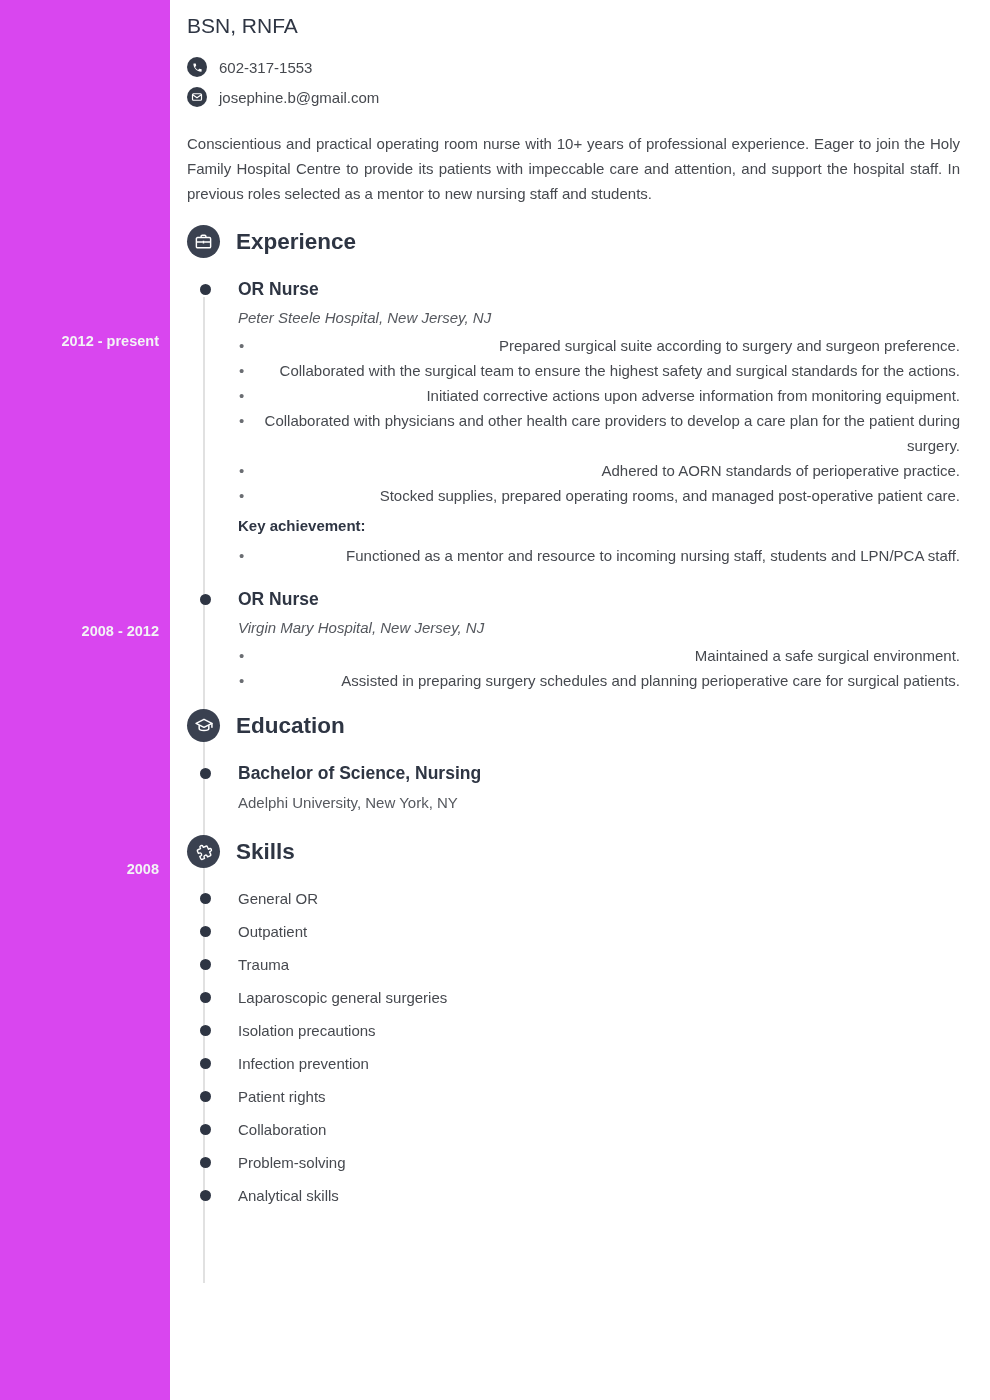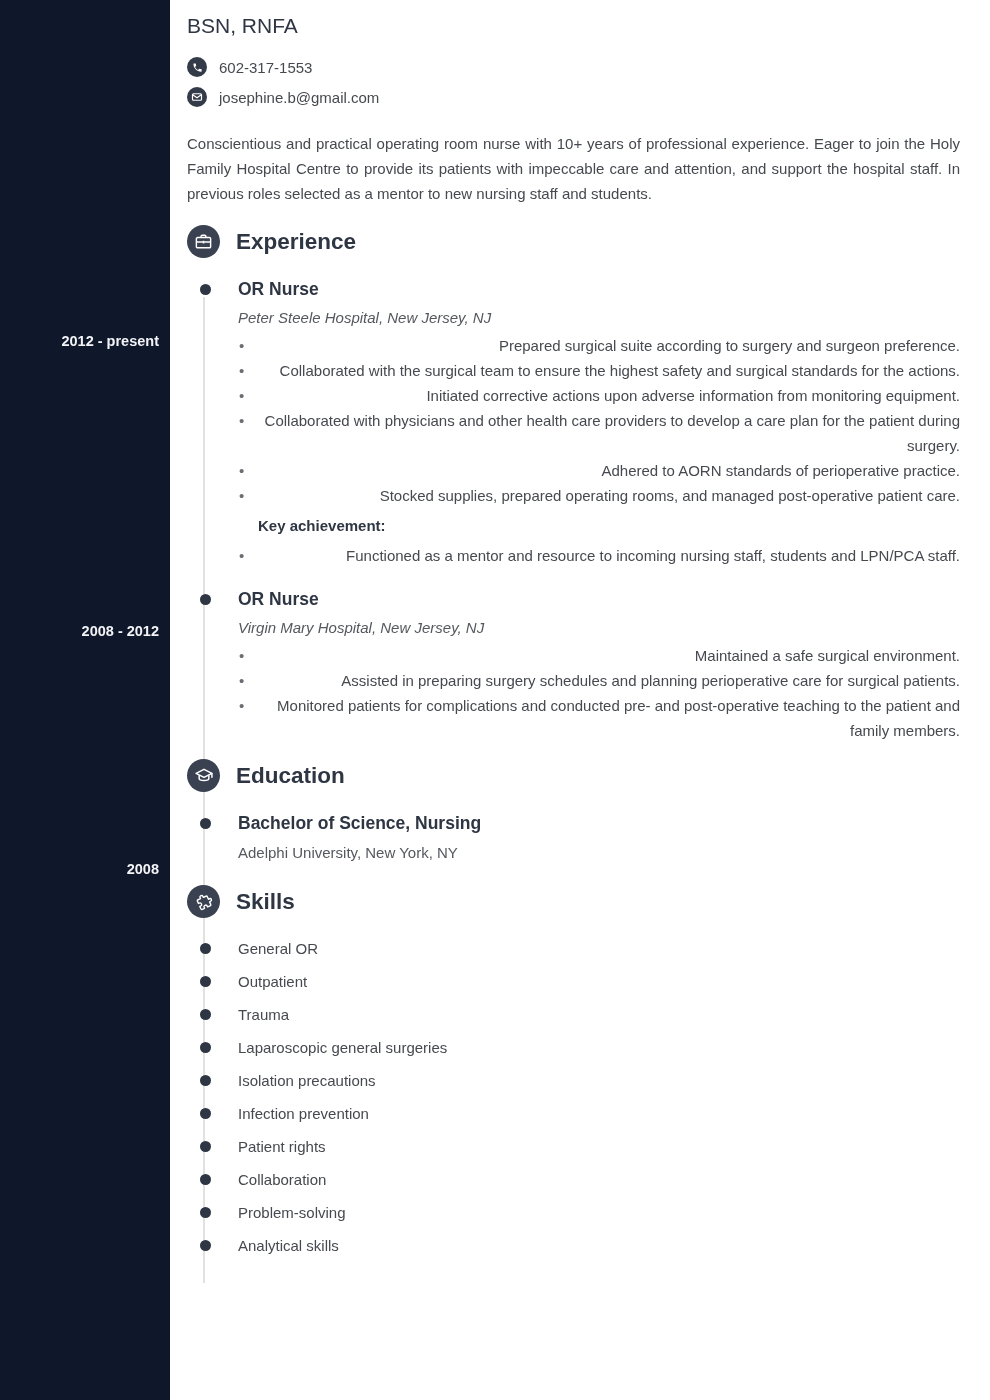"2012 - present" .sidebar { background: #0f172a -> #d946ef }
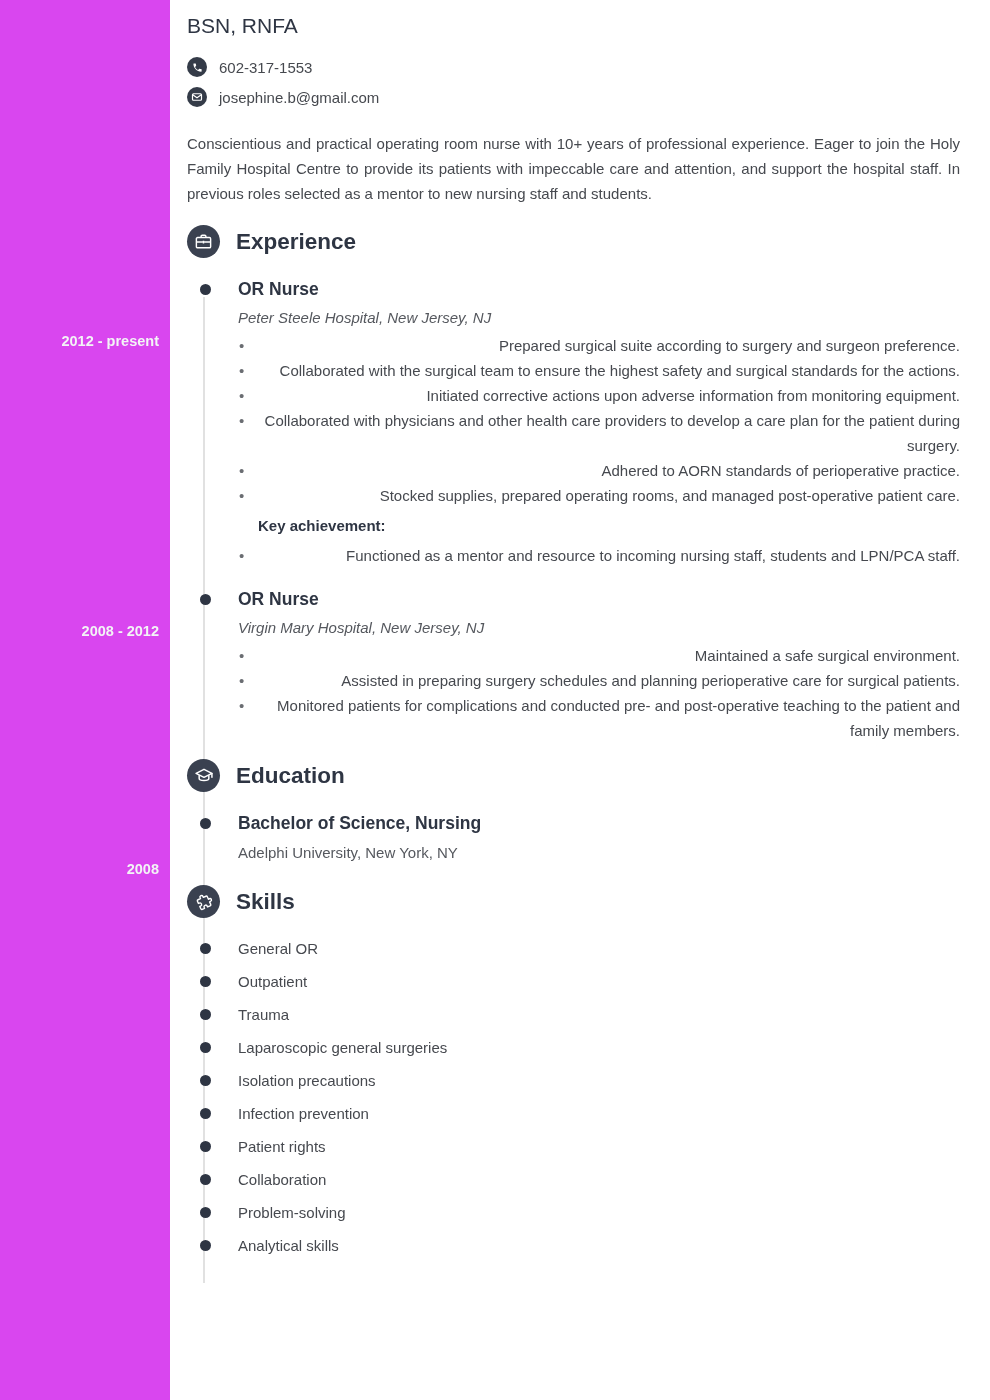"Key achievement:" .key-label { margin-left: 20px -> none }
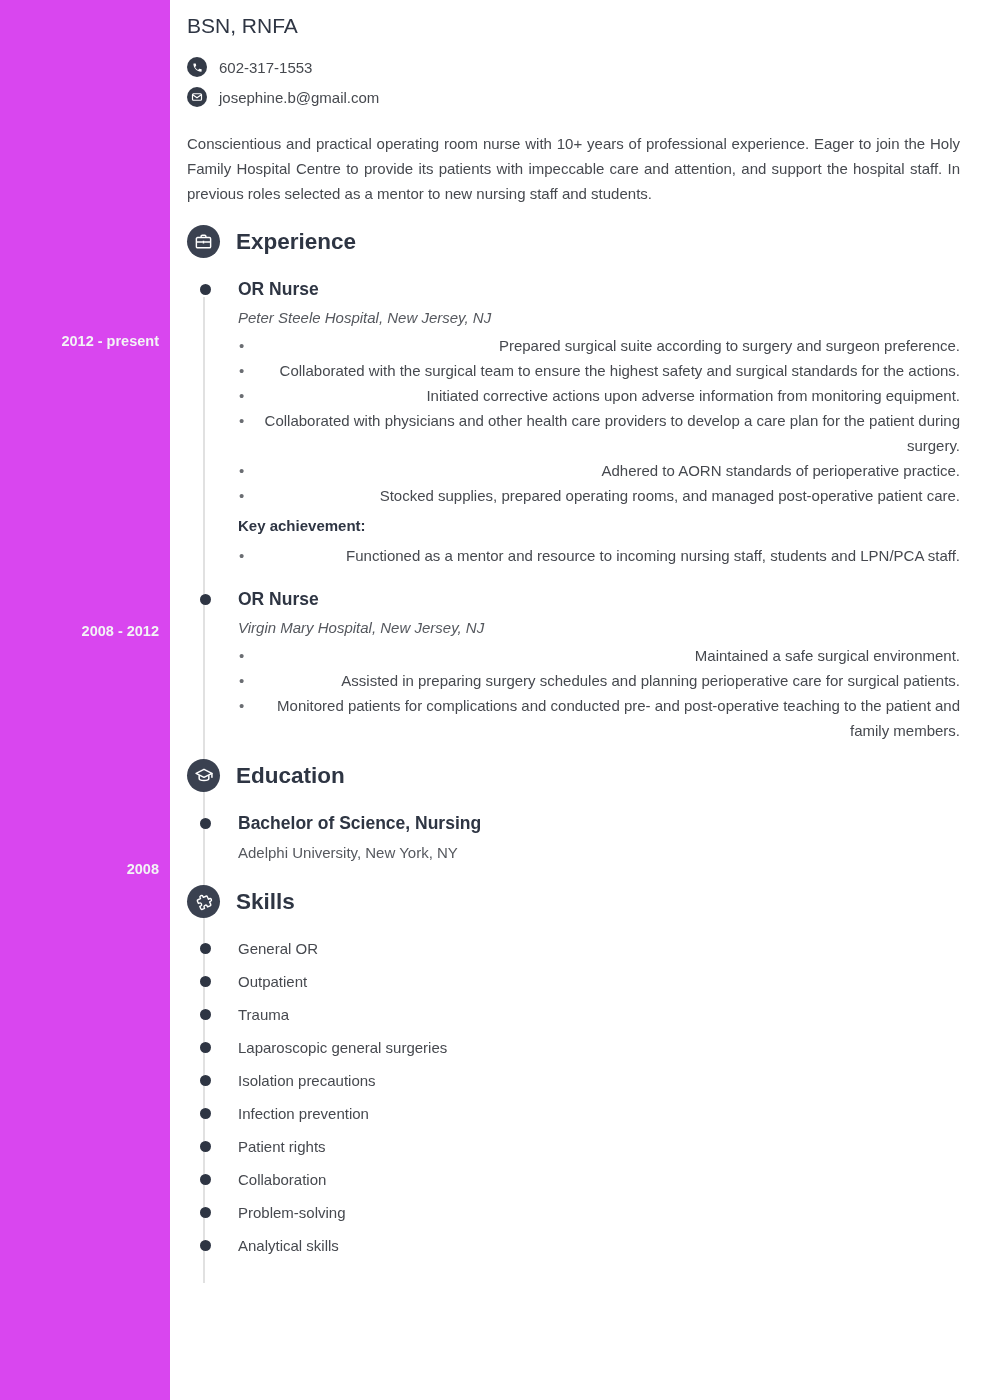"Monitored patients for complications and" li { html: <li>Monitored patients for complications and conducted pre- and post-operative teaching to the patient and family members.</li> -> none }
